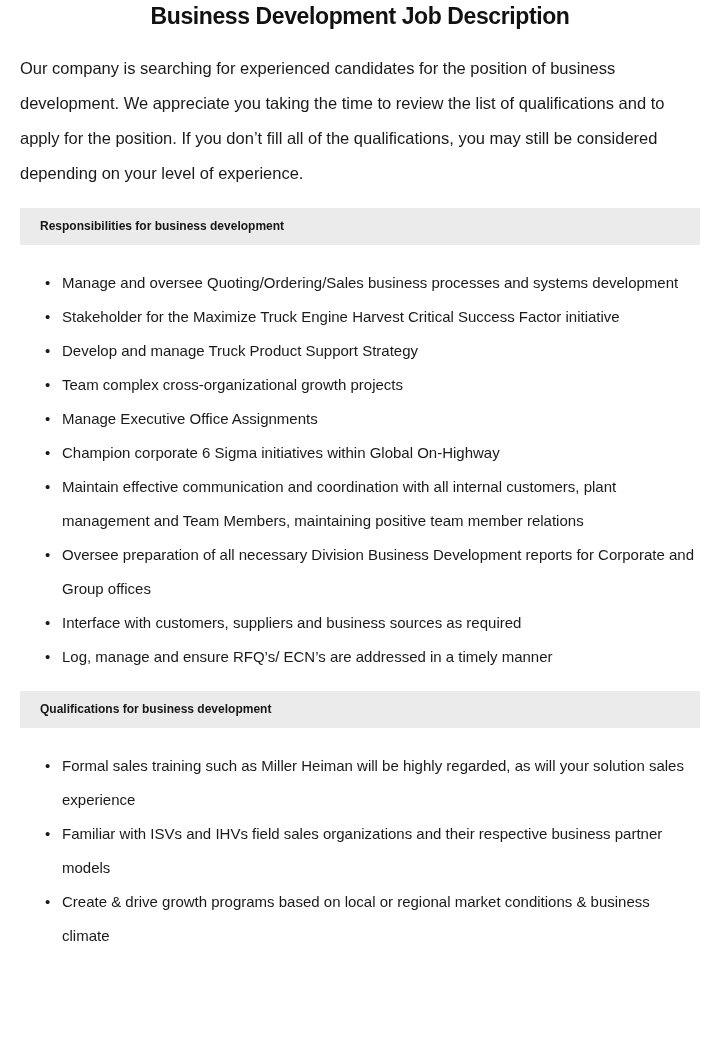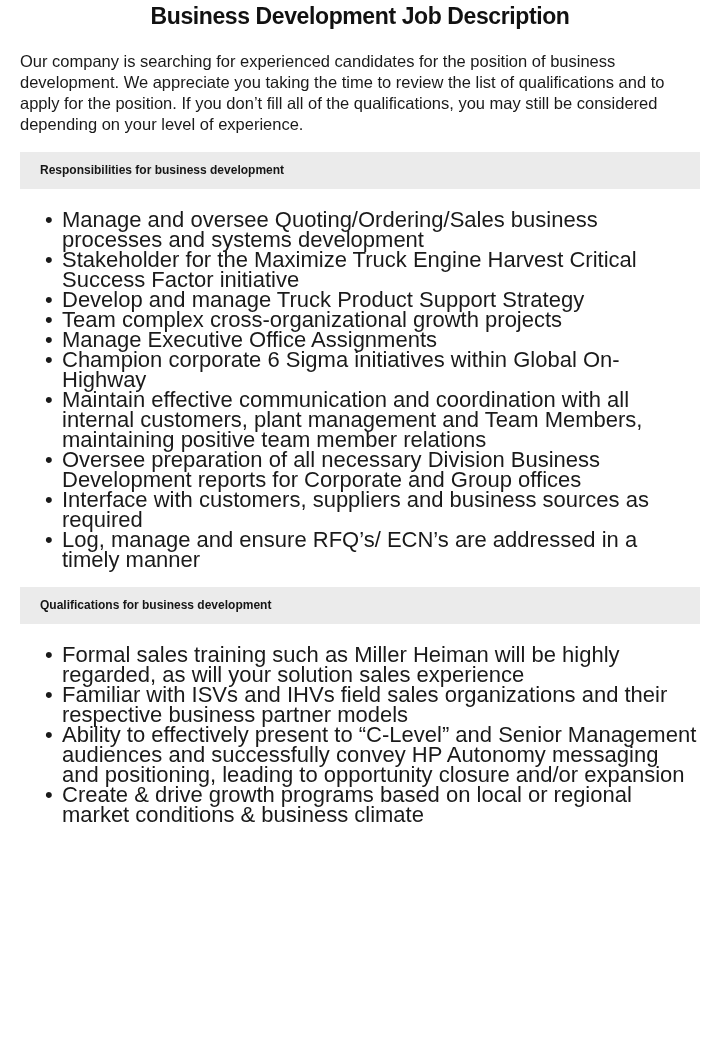"Our company is searching for" .intro { line-height: 21px -> 35px }
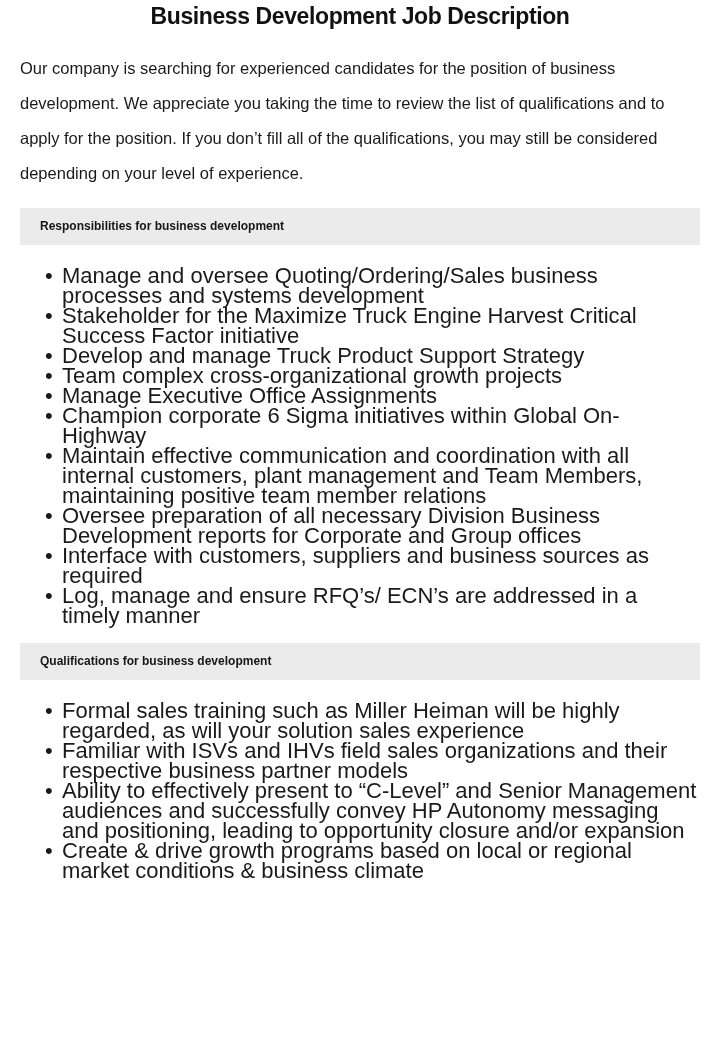"Manage and oversee" ul.bullets { font-size: 22px -> 15px; line-height: 20px -> 34px }
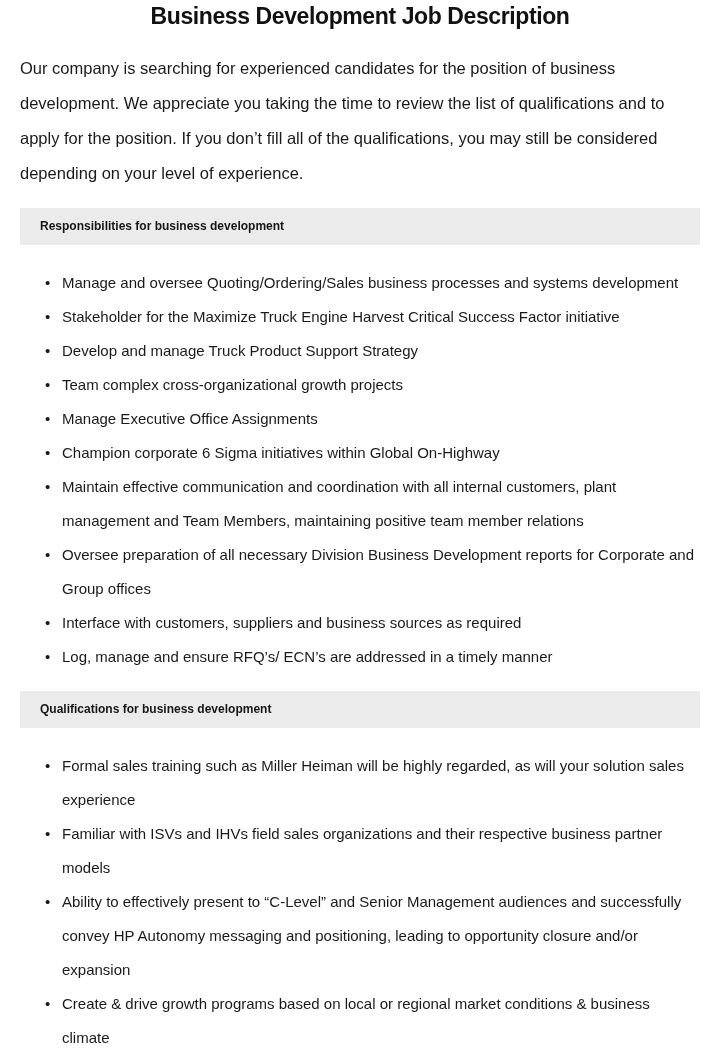"Ability to effectively present to" li { html: <li>Ability to effectively present to “C-Level” and Senior Management audiences and successfully convey HP Autonomy messaging and positioning, leading to opportunity closure and/or expansion</li> -> none }
